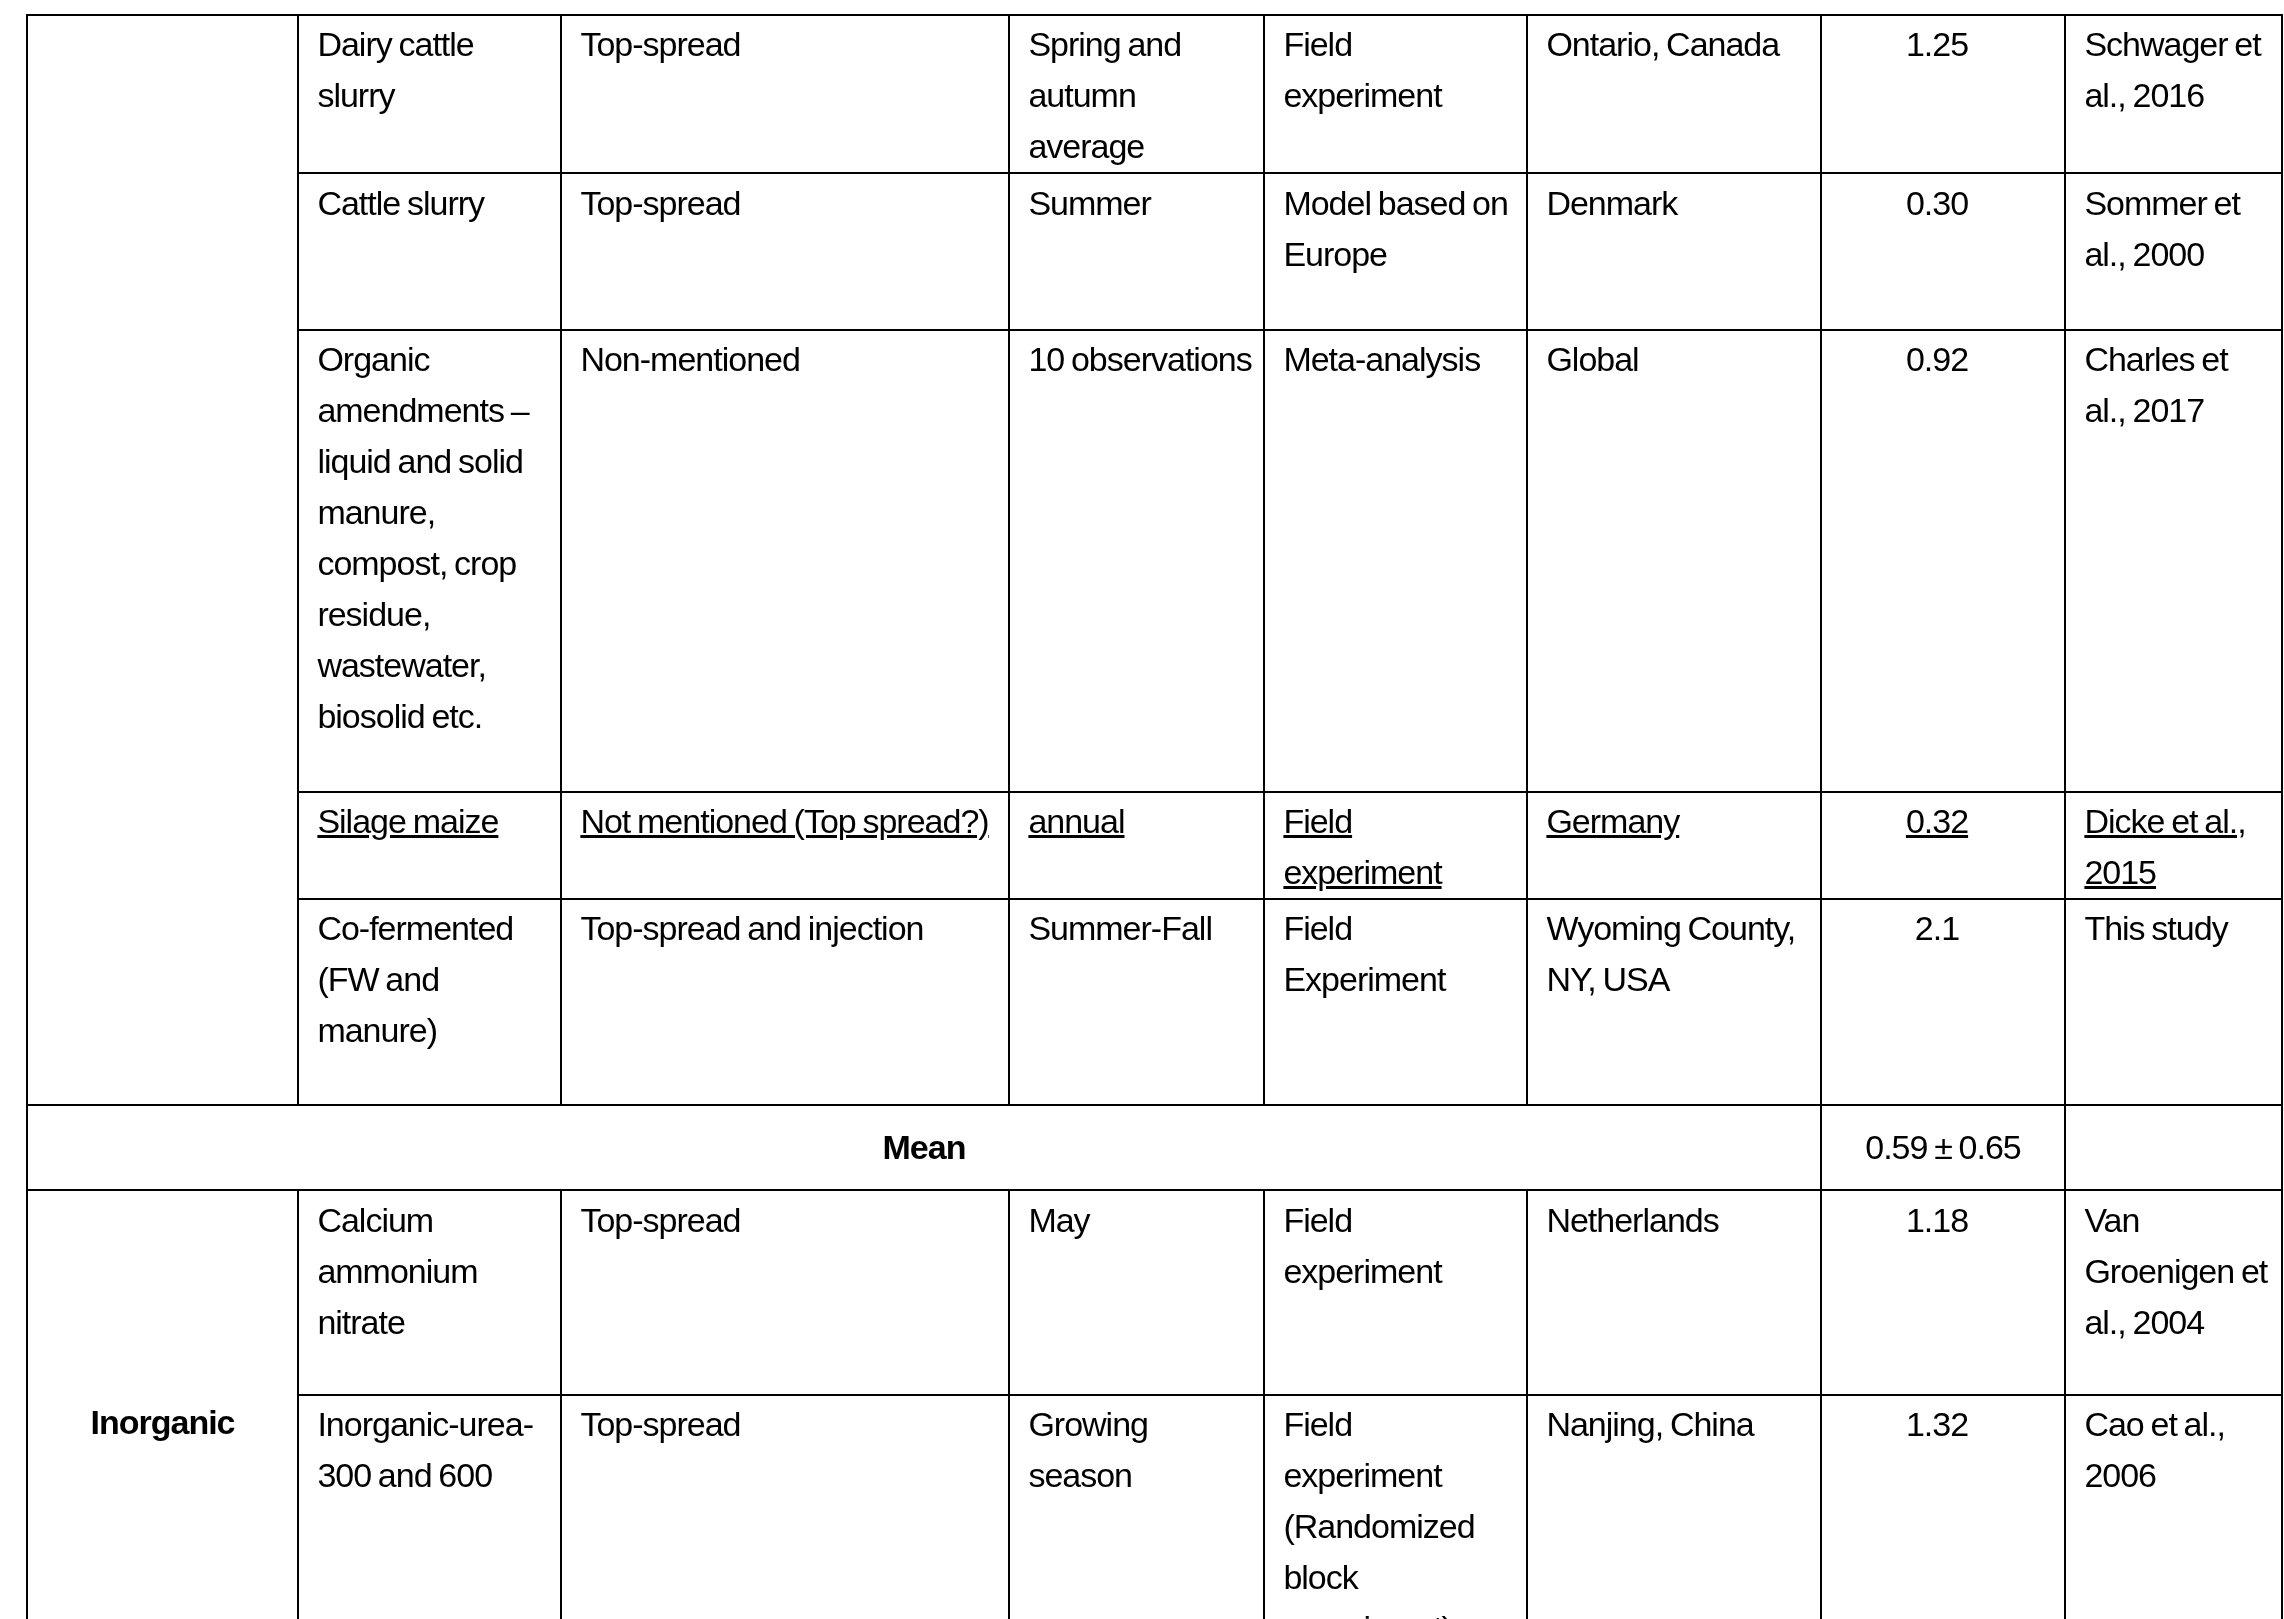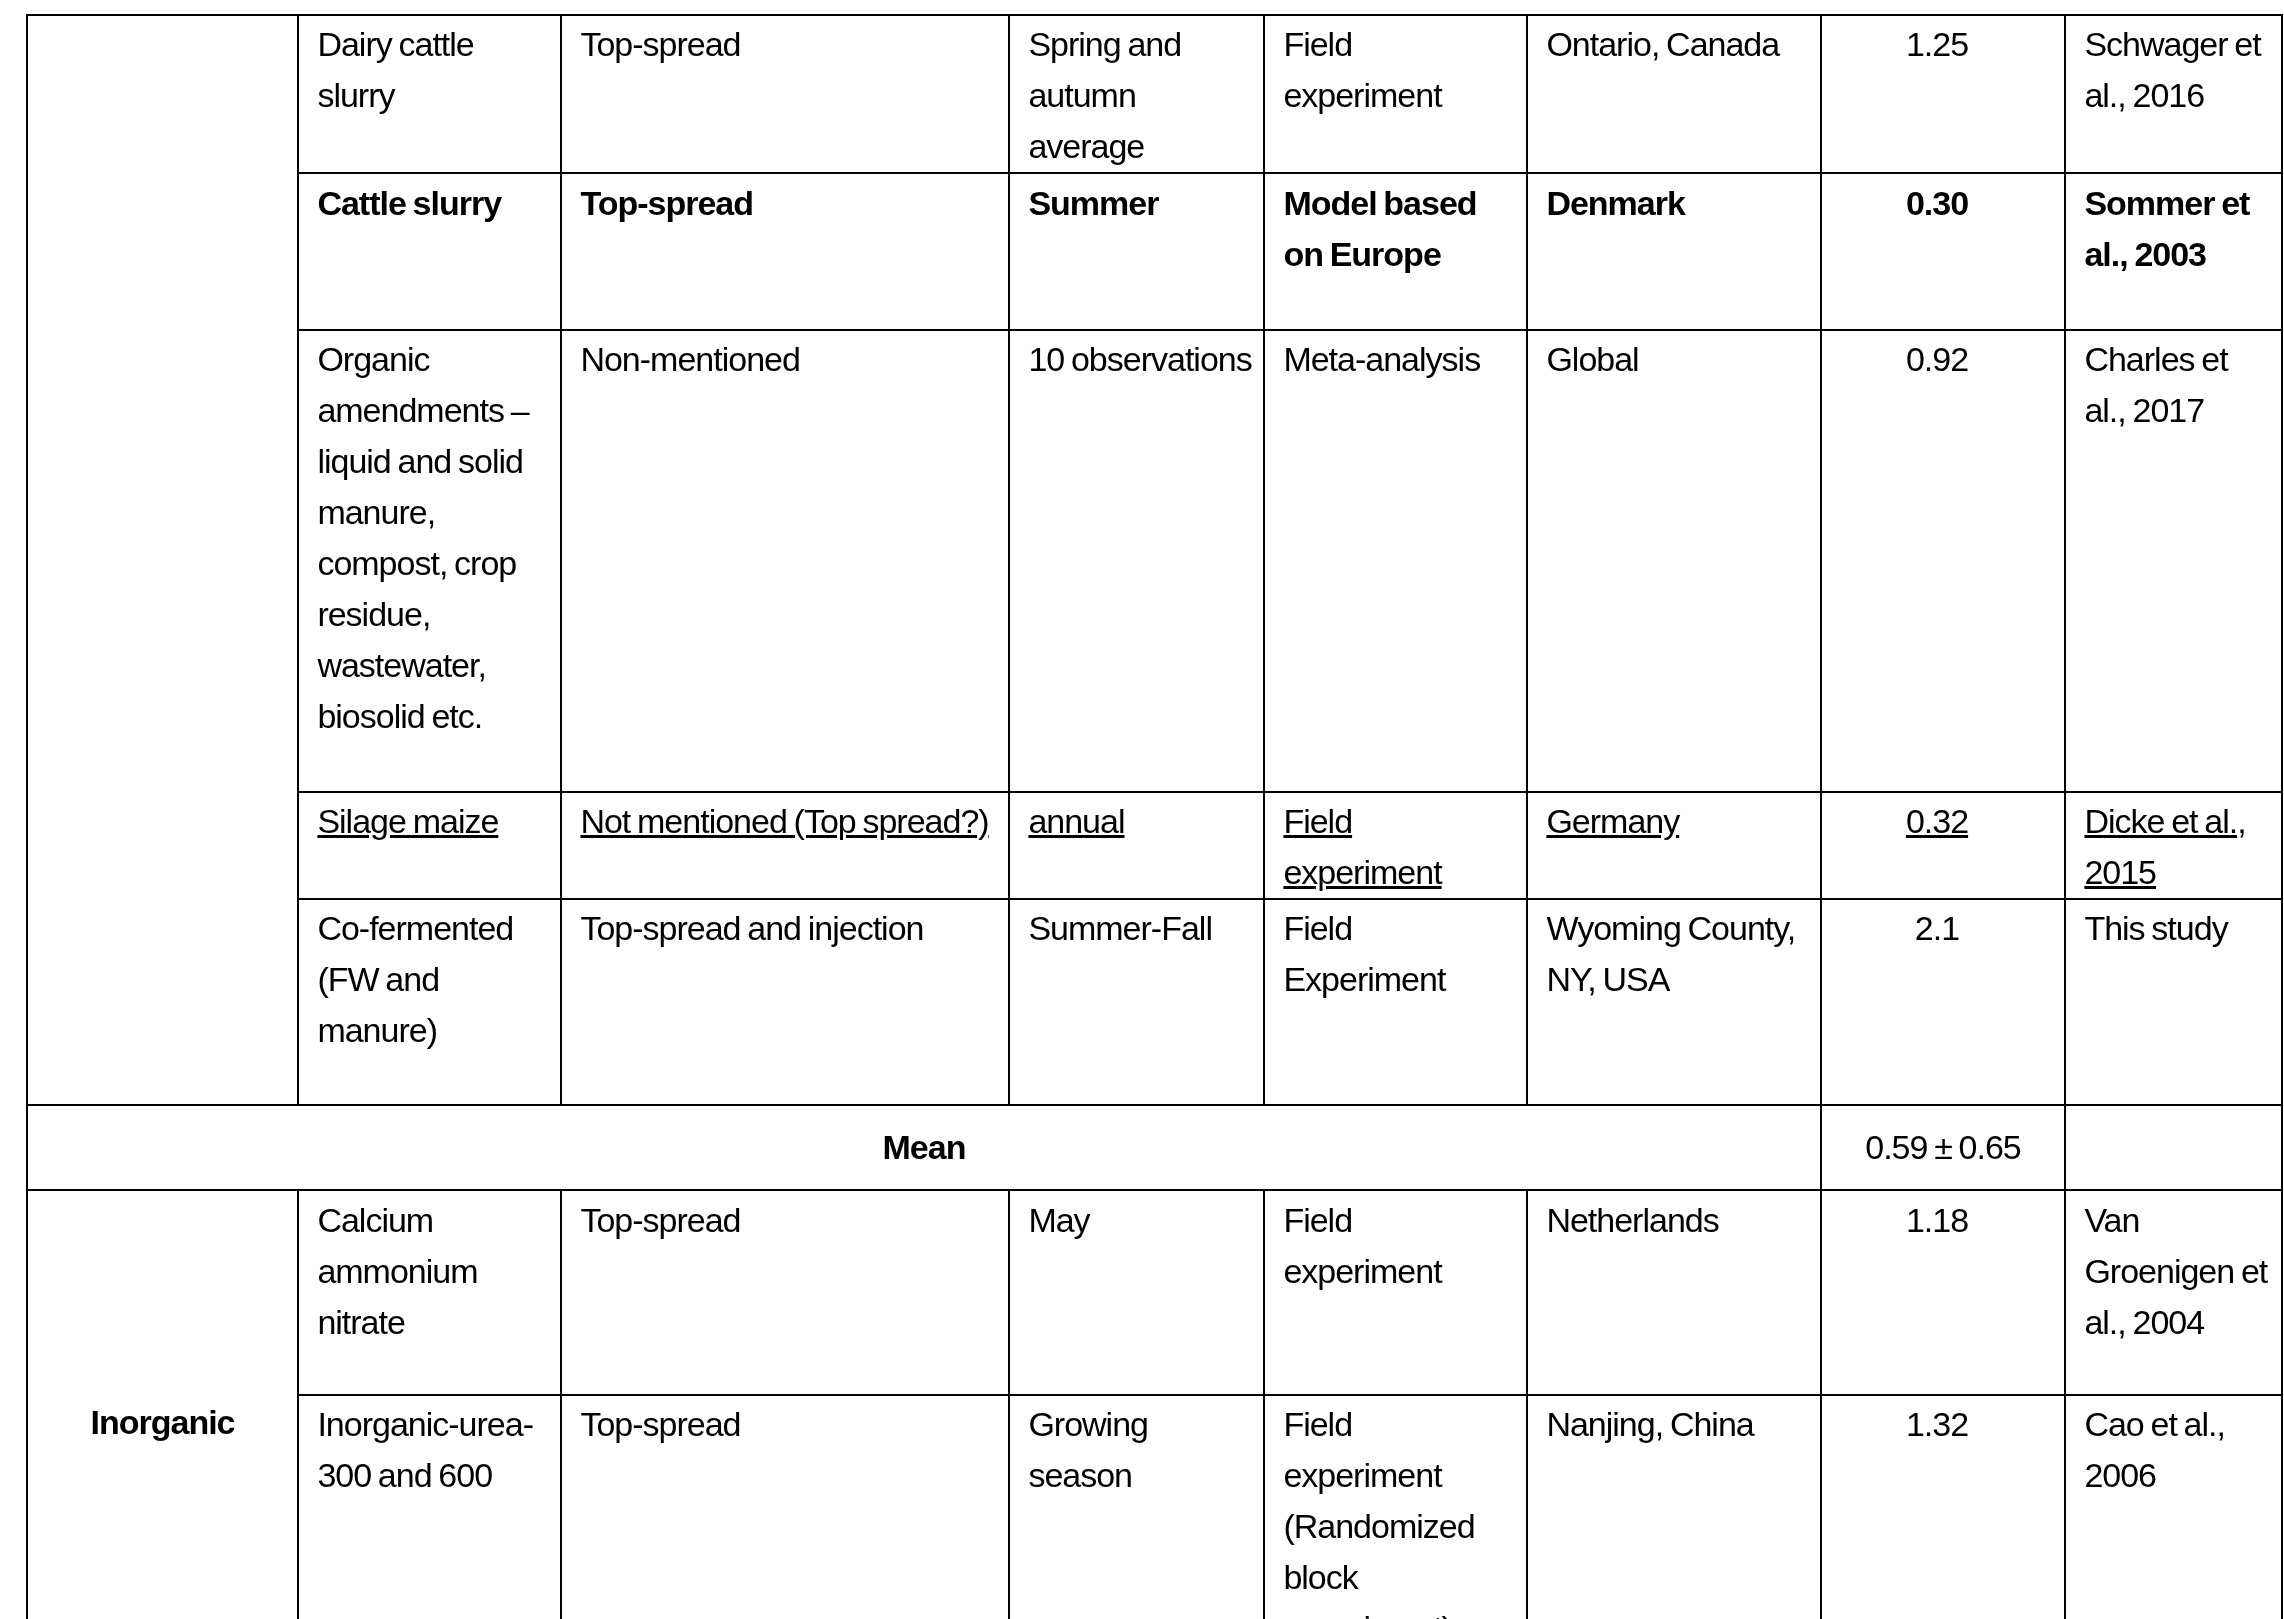"Cattle slurry" .row-b td { font-weight: bold -> none }
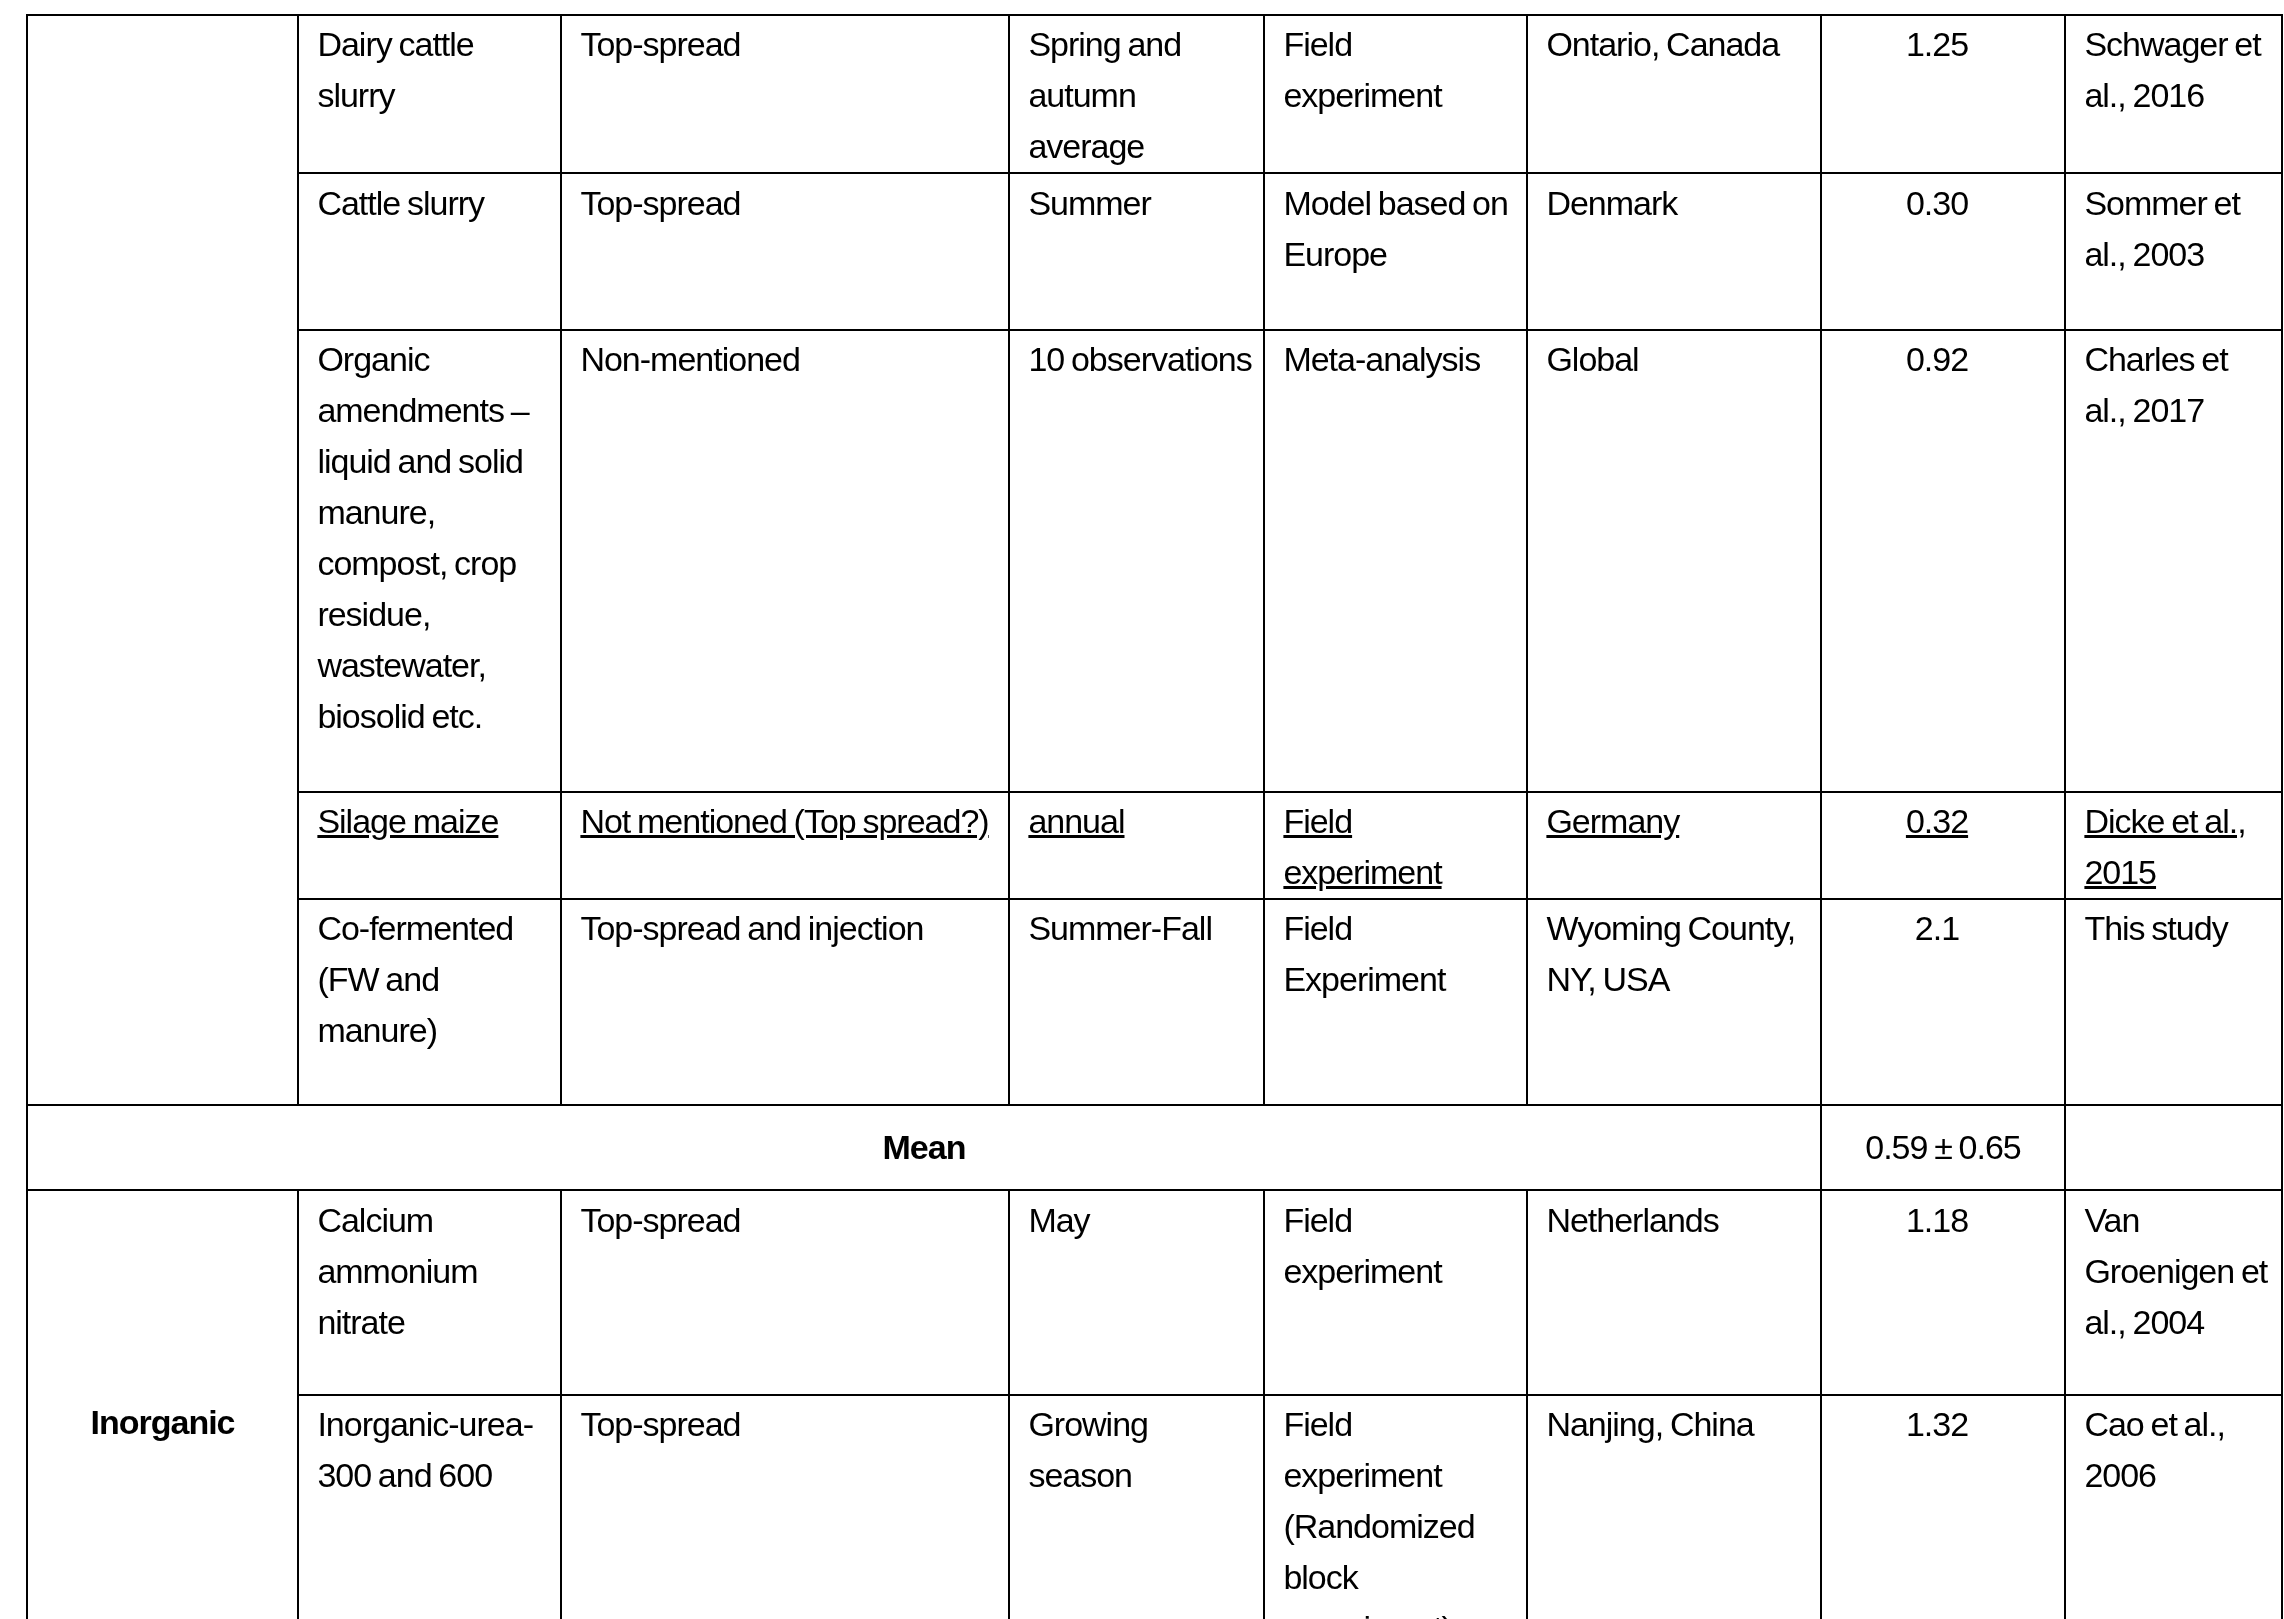"Sommer et al., 2003" td { text: 2003 -> 2000 }
